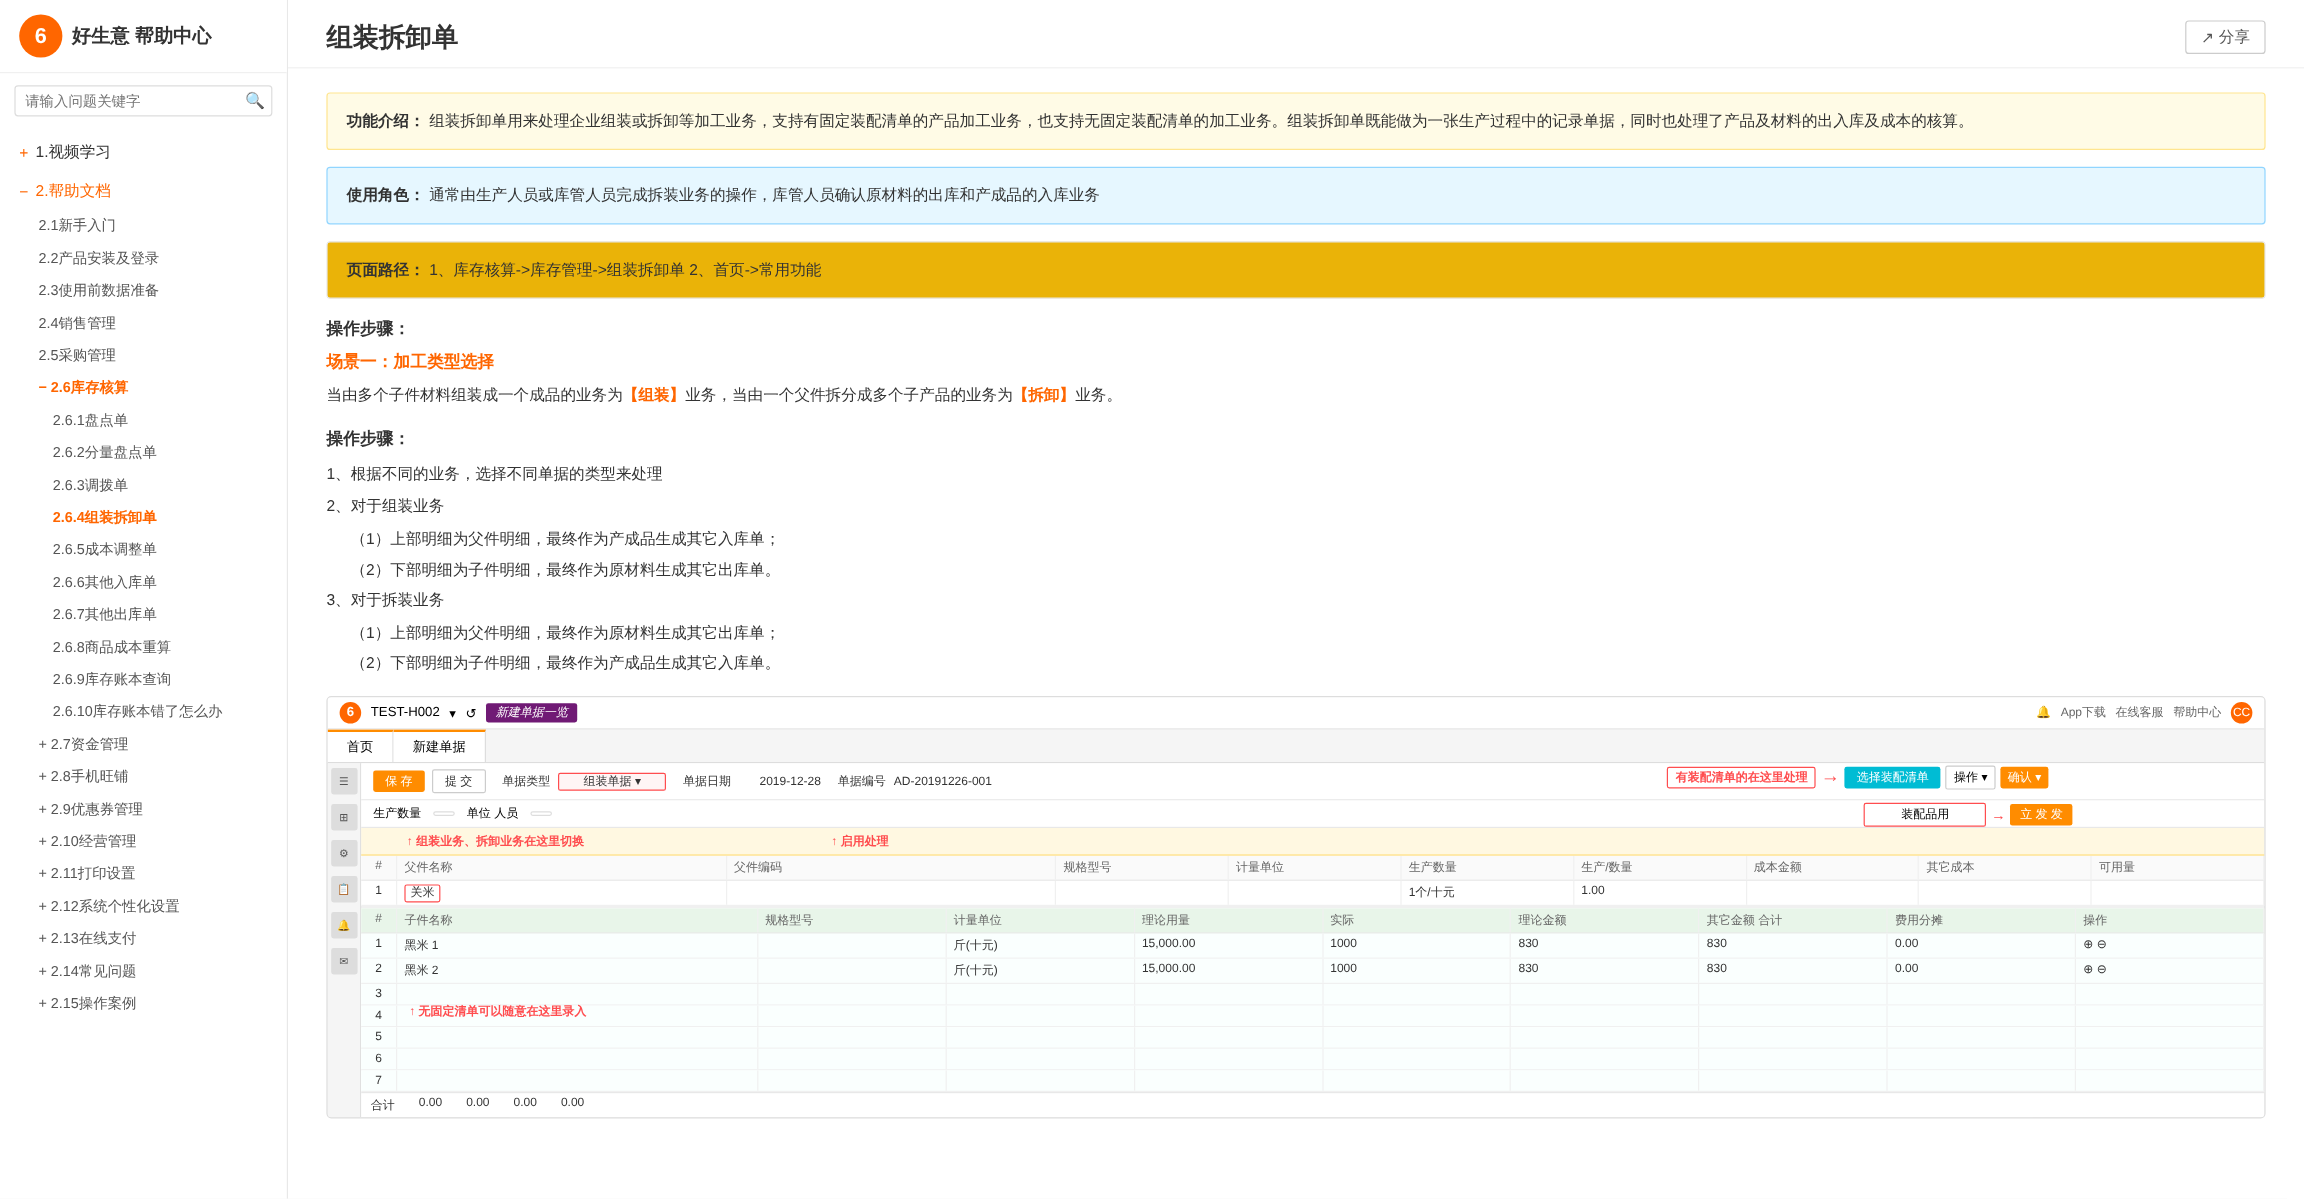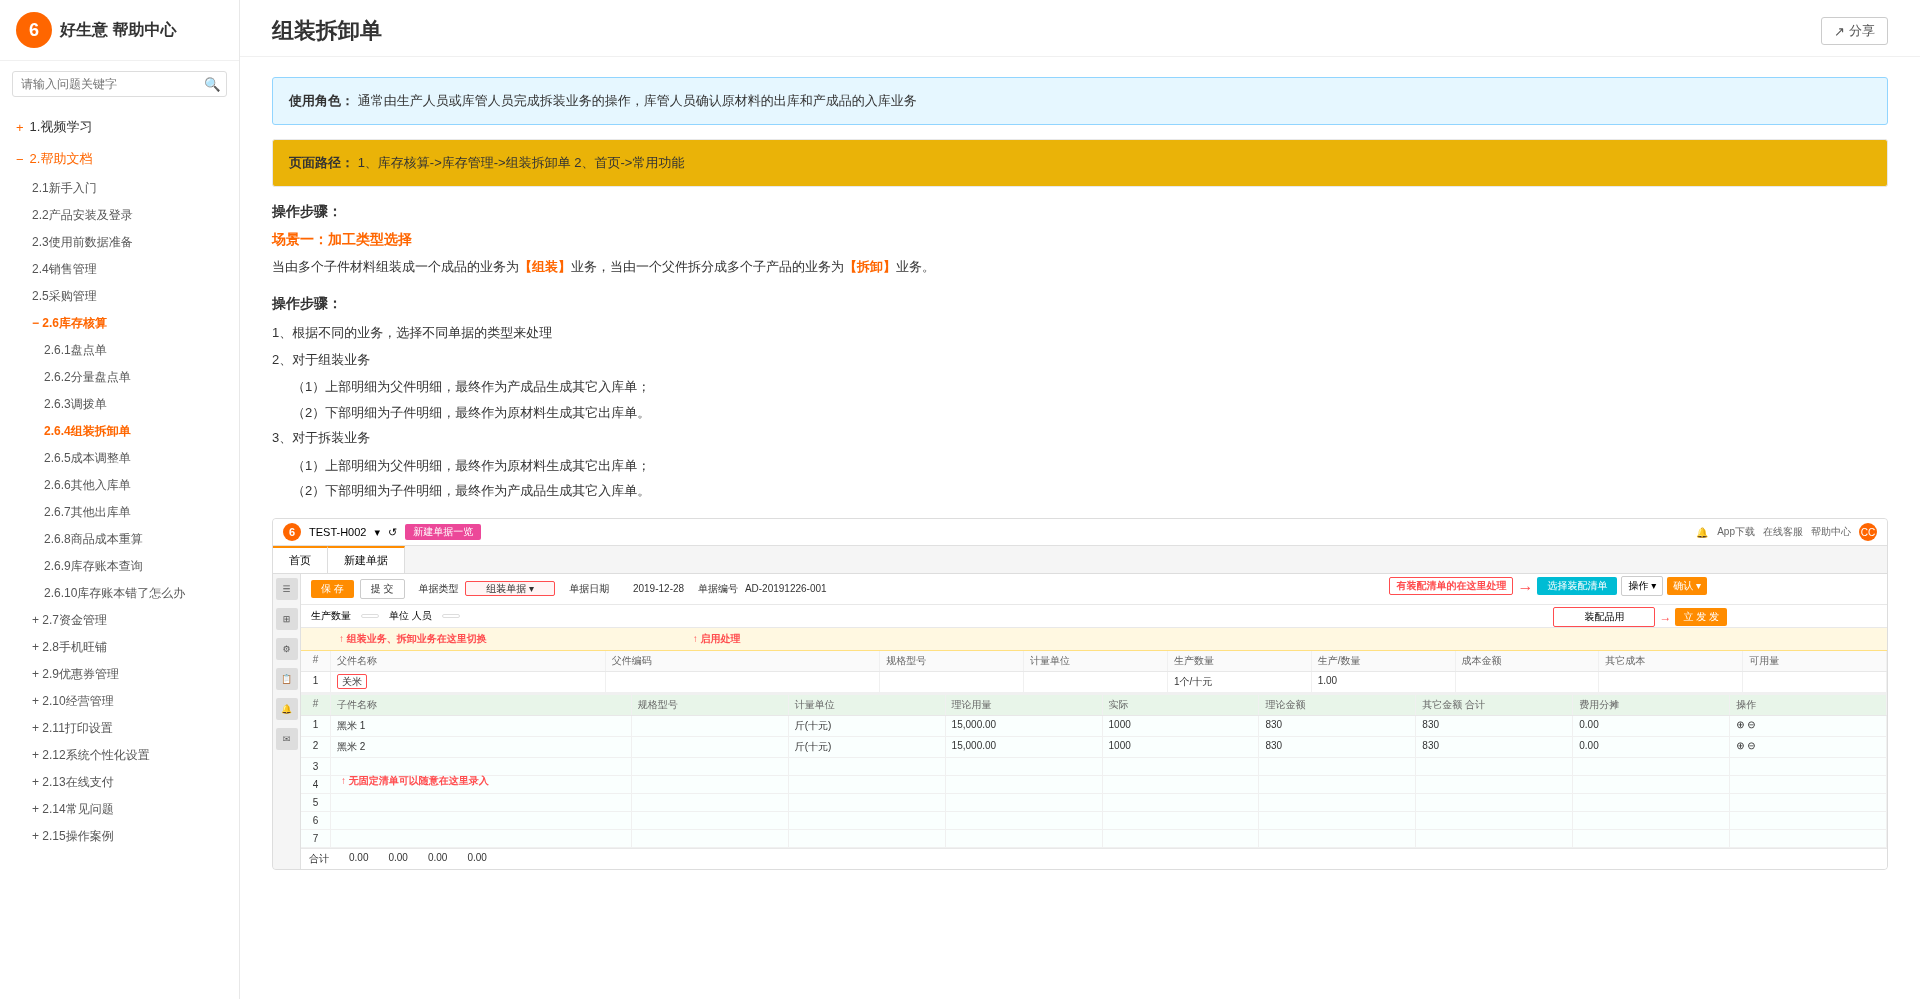"功能介绍：" div.info-block { html: none -> <div> <span>功能介绍：</span> <span>组装拆卸单用来处理企业组装或拆卸等加工业务，支持有固定装配清单的产品加工业务，也支持无固定装配清单的加工业务。组装拆卸单既能做为一张生产过程中的记录单据，同时也处理了产品及材料的出入库及成本的核算。</span> </div> }
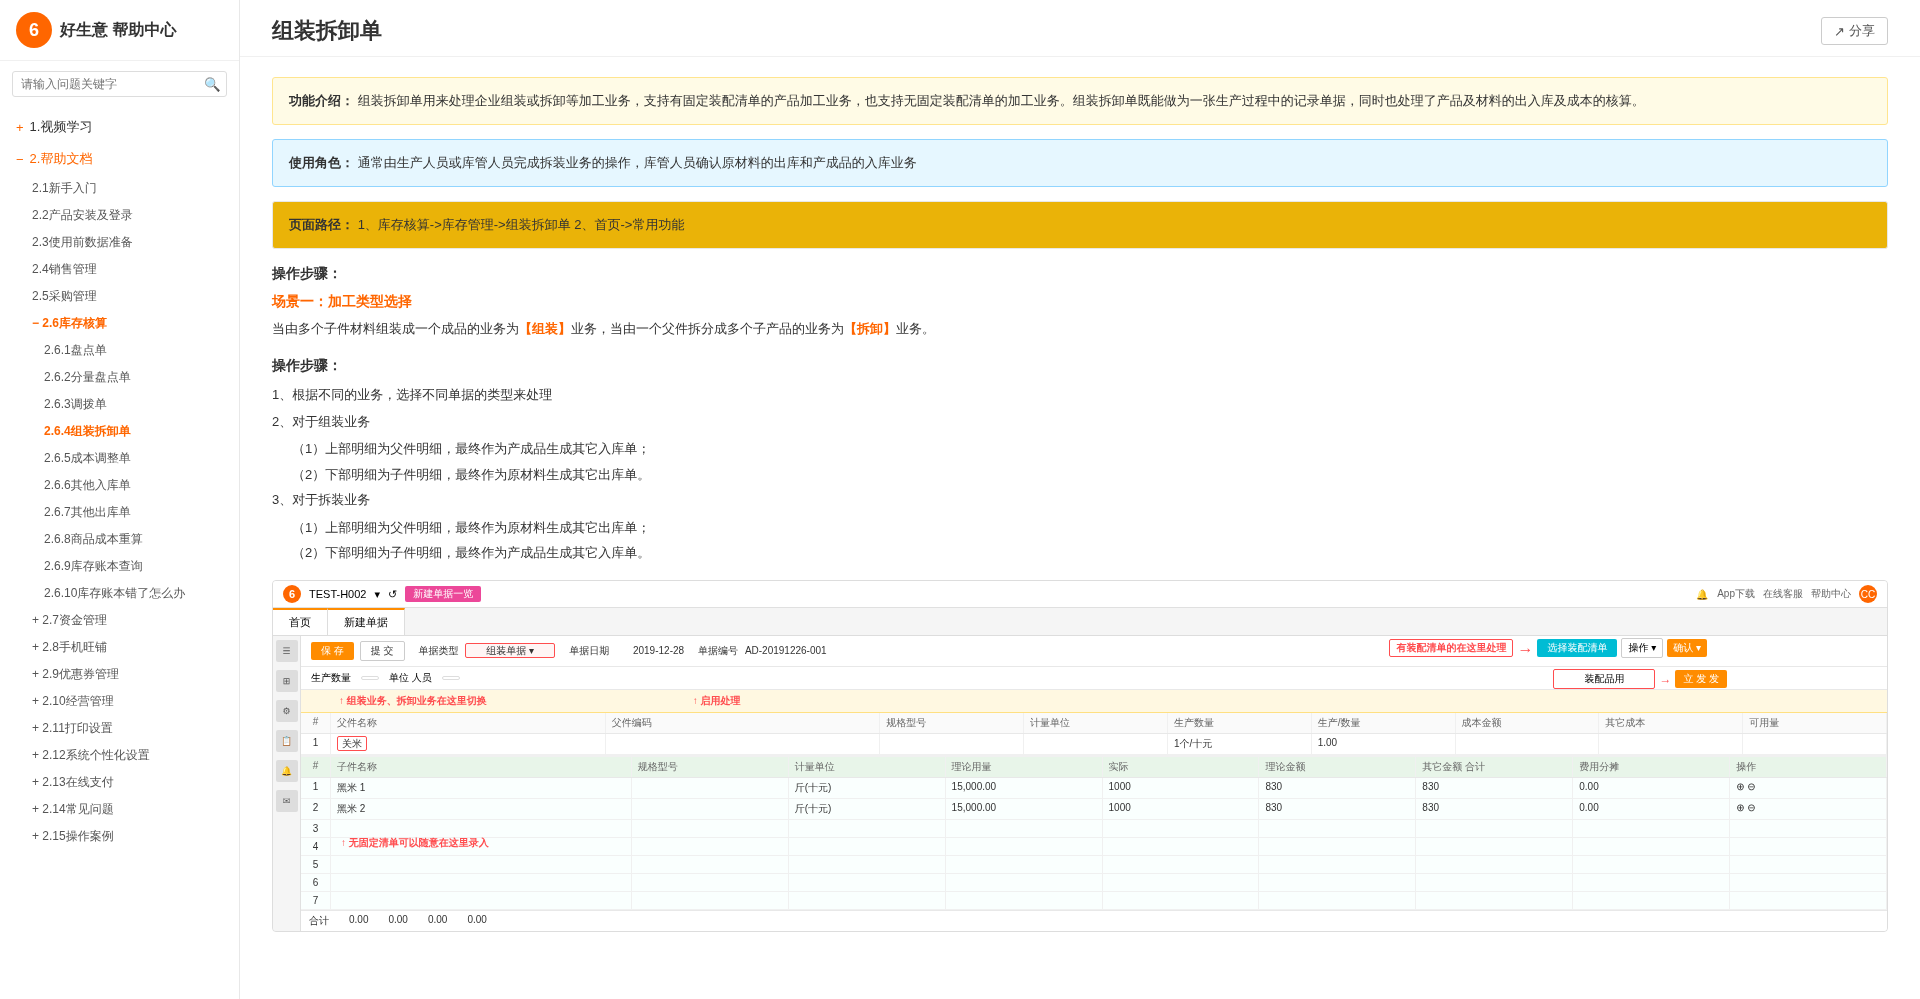"新建单据一览" span { background: #ec4899 -> #701a75; font-style: none -> italic }
